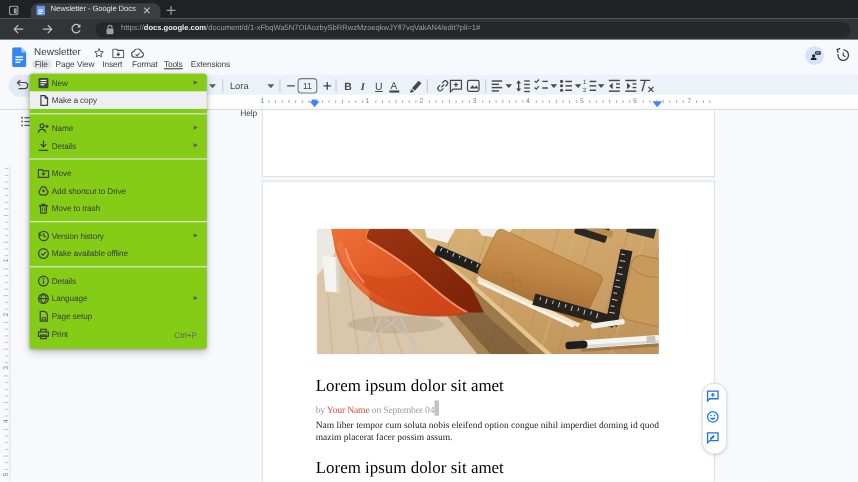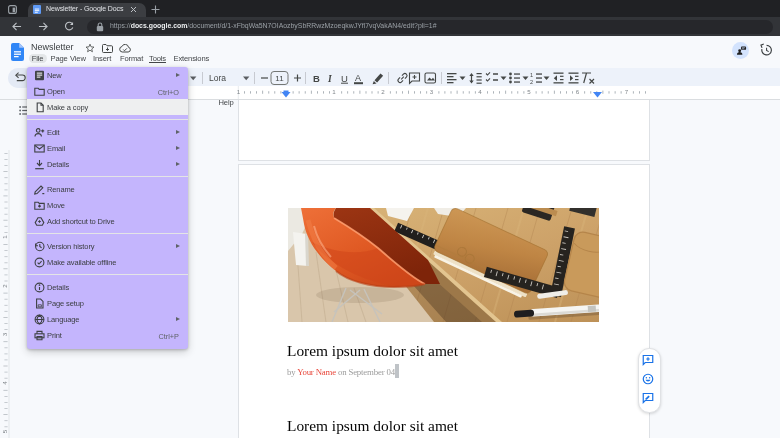"New" #menu { background: #c4b5fd -> #84cc16 }
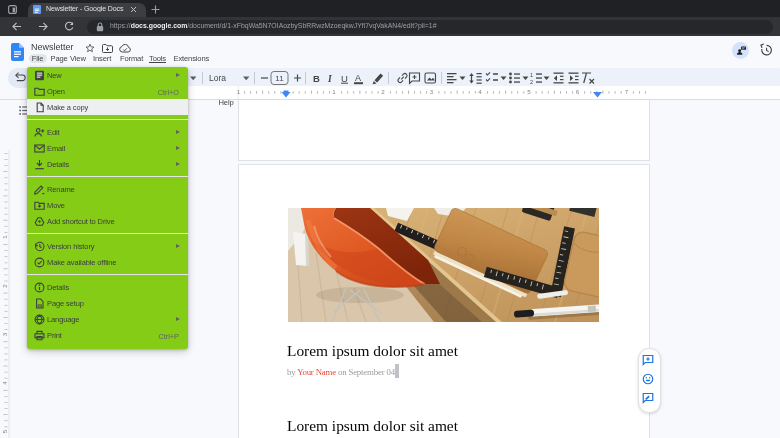"Open" div.mrow { html: <div> <svg> <path></path> </svg> <span>Open</span> <span>Ctrl+O</span> </div> -> none }
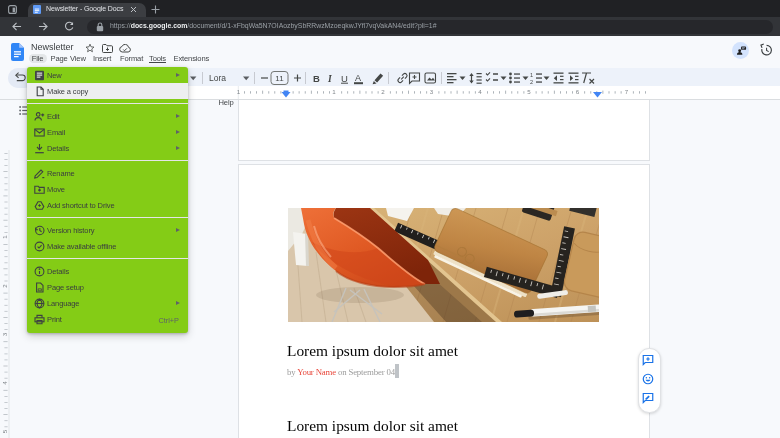"Edit" span.lb { text: Edit -> Name }
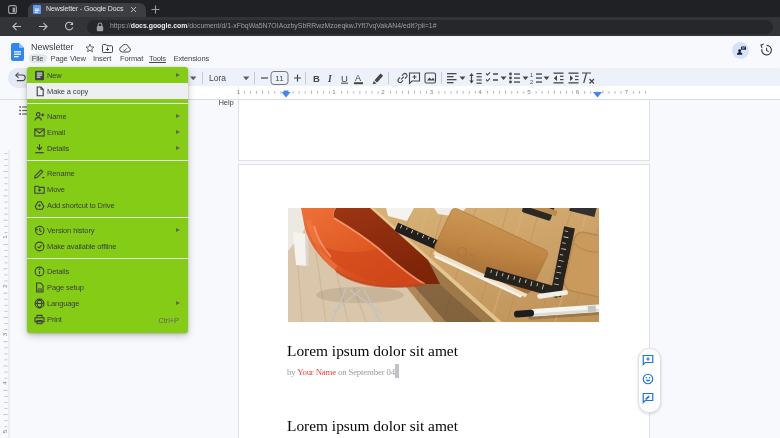"Email" div.mrow { html: <div> <svg> <rect></rect> <path></path> </svg> <span>Email</span> <span></span> </div> -> none }
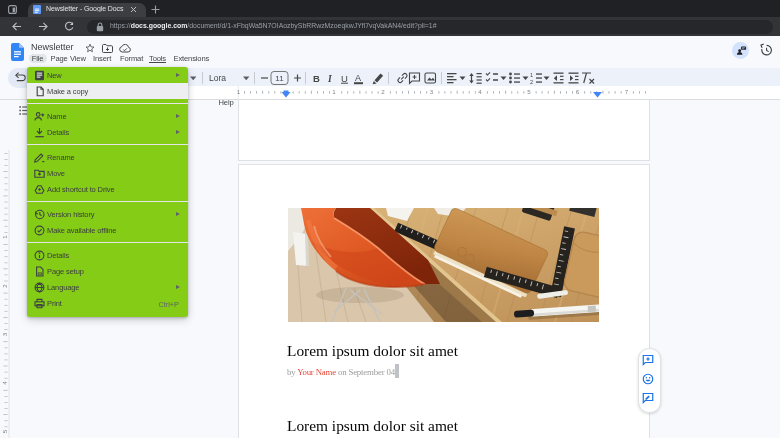"Rename" div.mrow { html: <div> <svg> <path></path> <path></path> </svg> <span>Rename</span> </div> -> none }
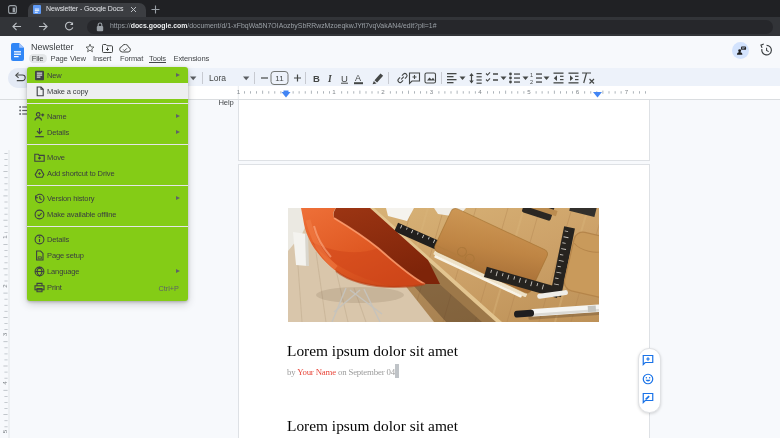"Move to trash" div.mrow { html: none -> <div> <svg> <path></path> <path></path> <path></path> </svg> <span>Move to trash</span> </div> }
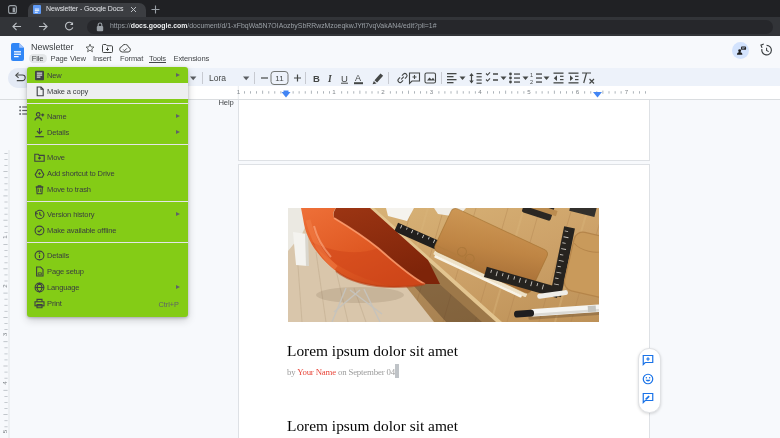"Page setup" div.mrow { order: before "Language" -> after "Language" }
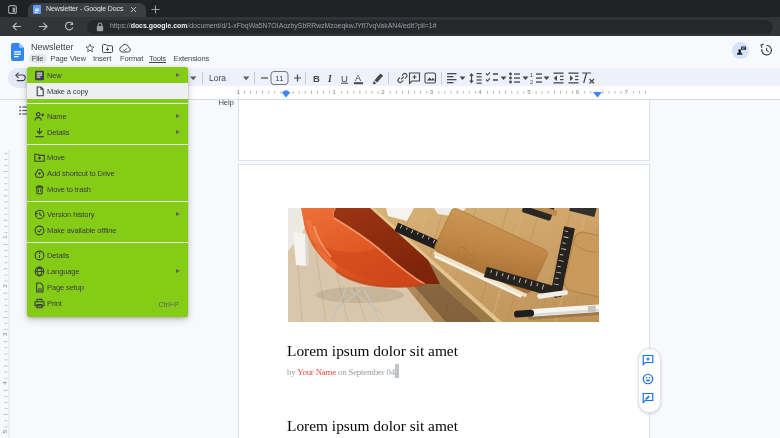"Nam liber tempor cum soluta" div.abs { html: none -> <div>Nam liber tempor cum soluta nobis eleifend option congue nihil imperdiet doming id quod mazim placerat facer possim assum.</div> }
